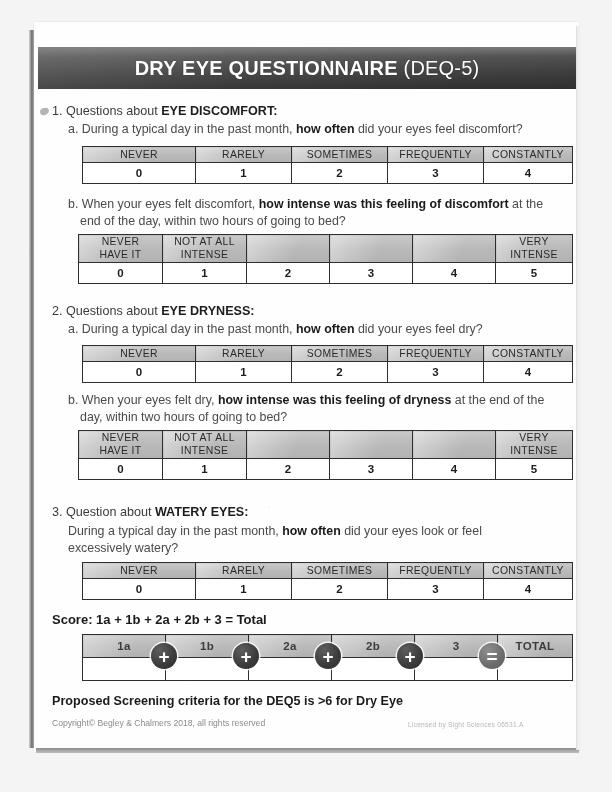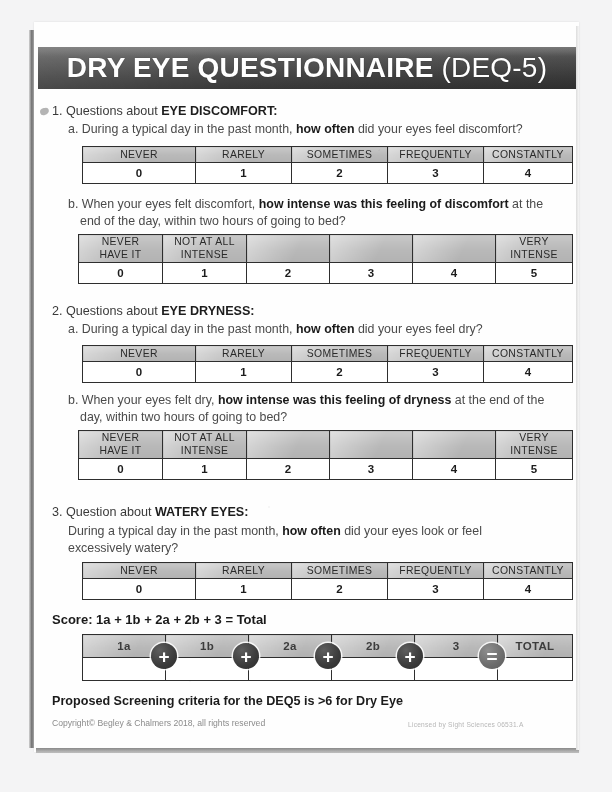"DRY EYE QUESTIONNAIRE (DEQ-5)" .title-text { font-size: 28px -> 20px }
